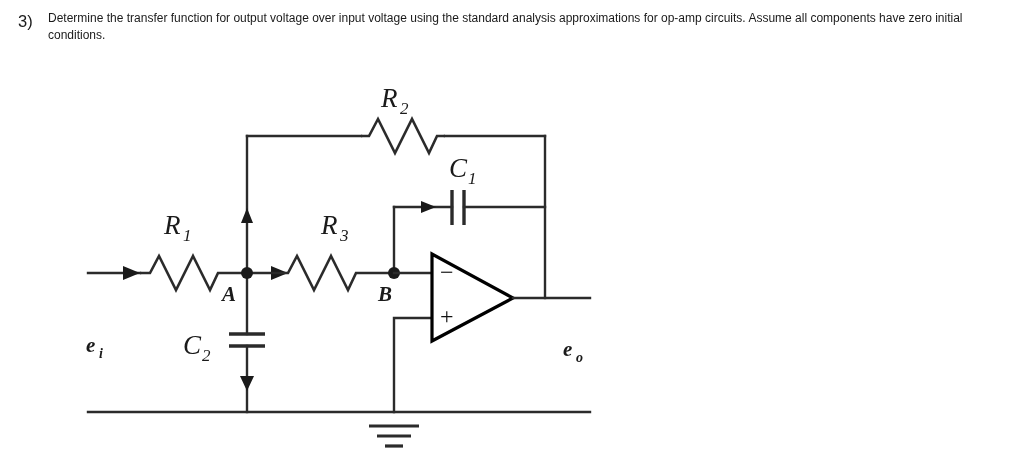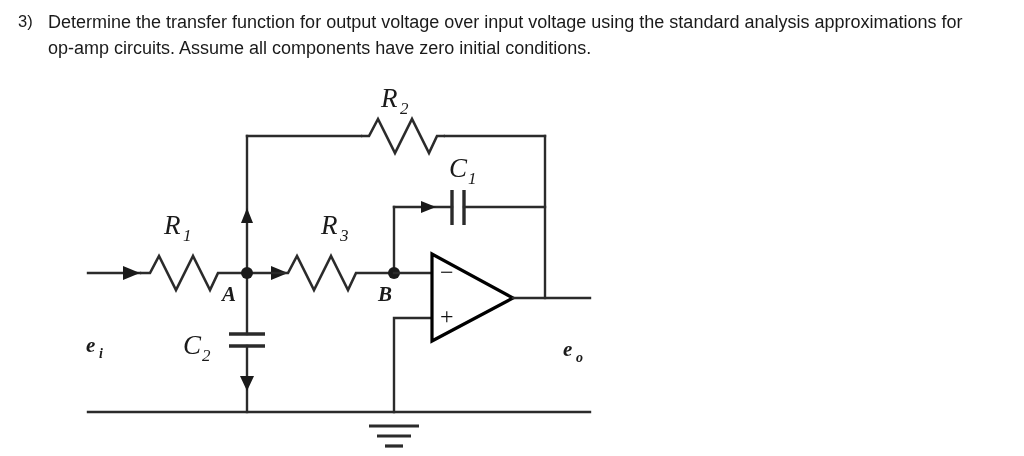"Determine the transfer function for" .problem-text { font-size: 18px -> 12px }
